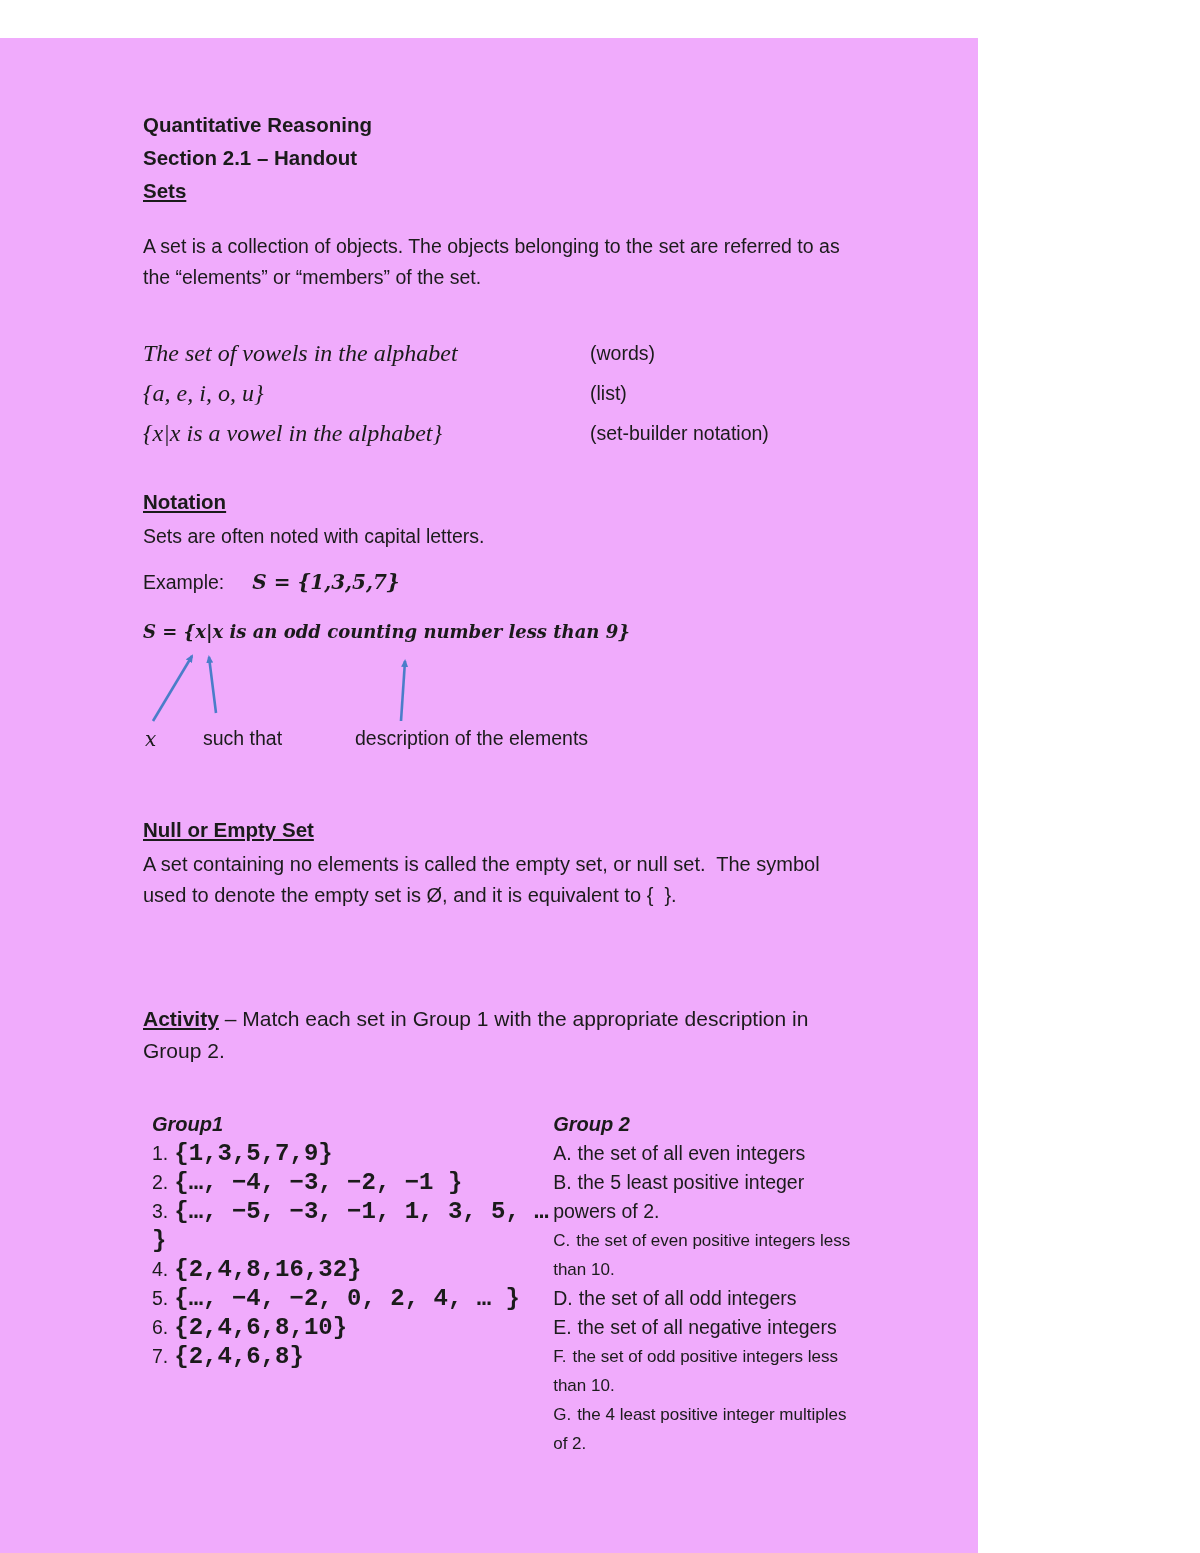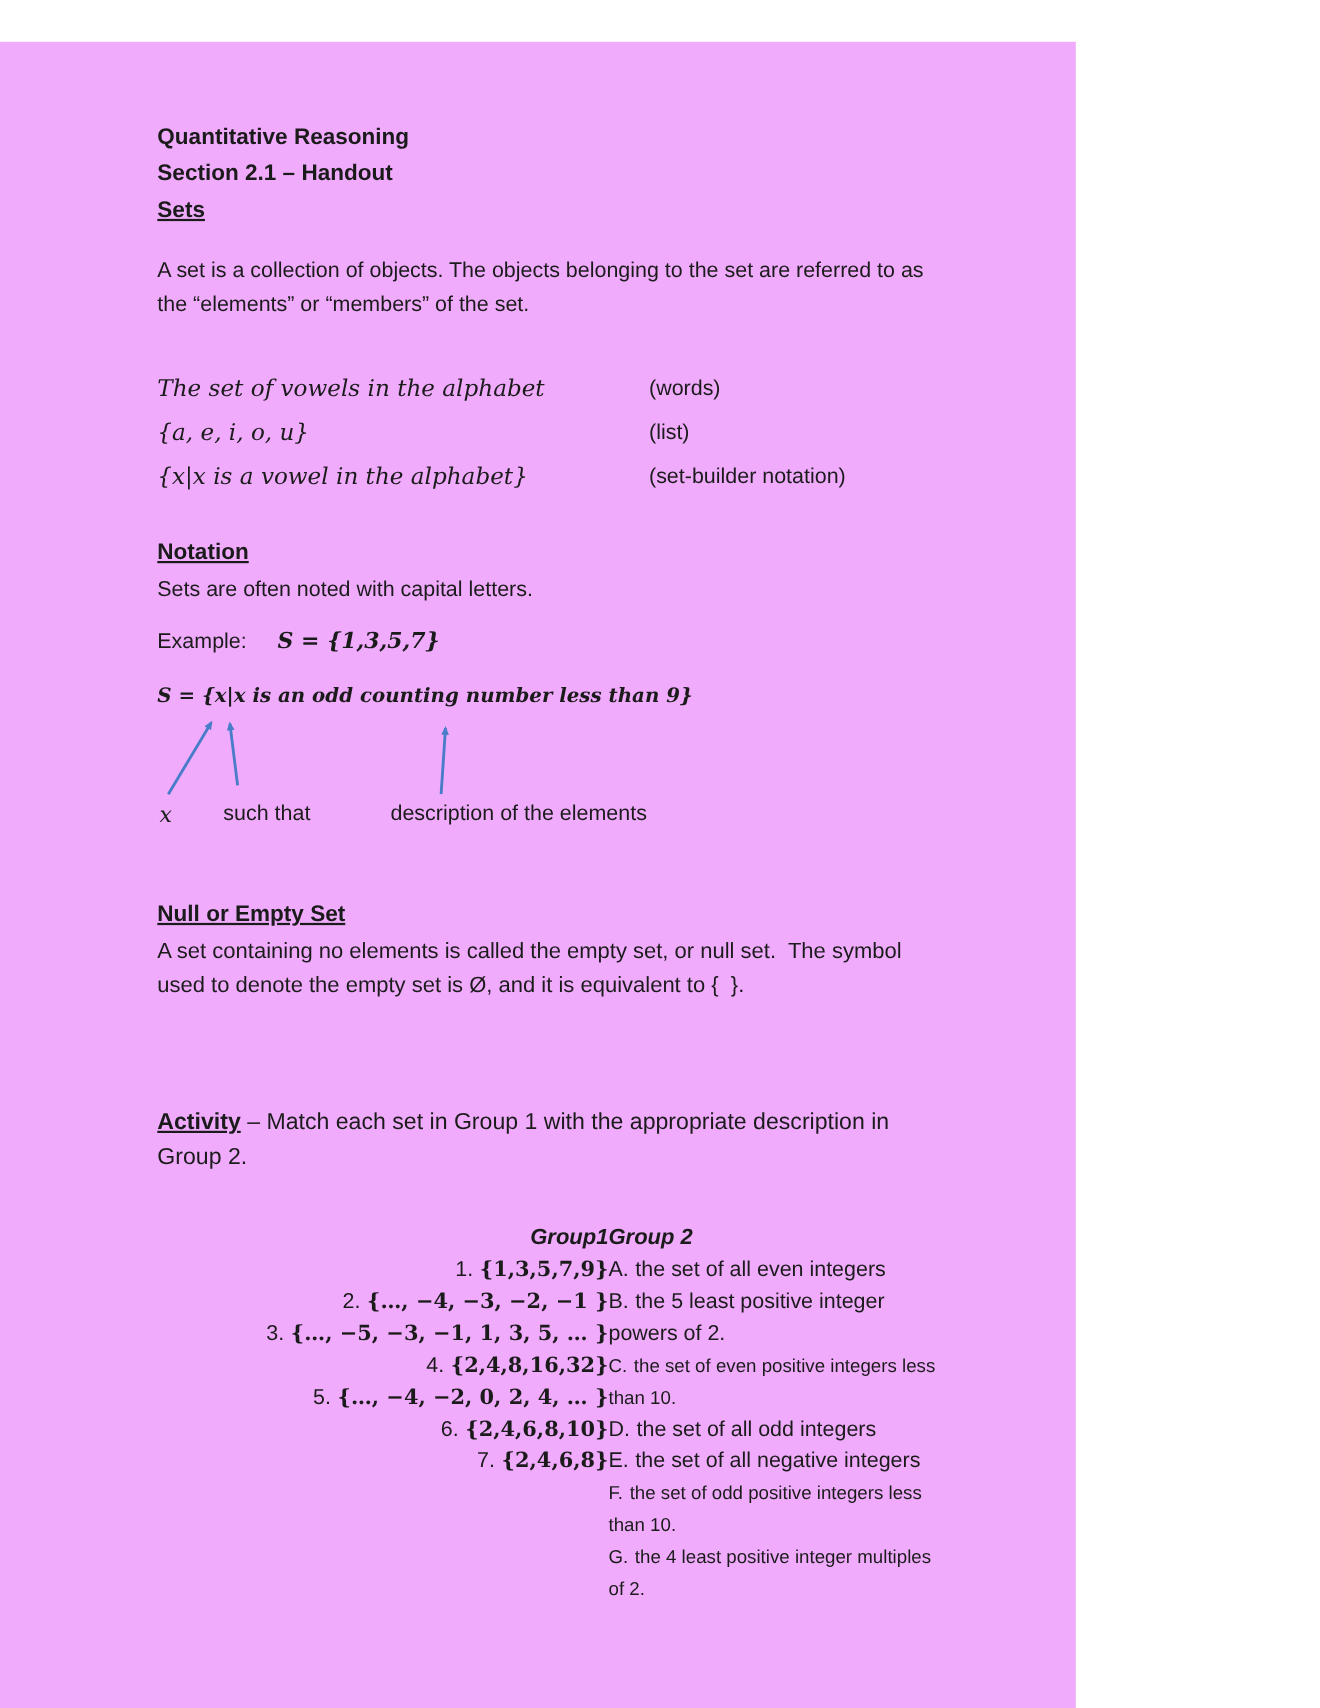"The set of vowels in" .ex-math { font-family: none -> Liberation Serif, serif; font-size: 21px -> 24px }
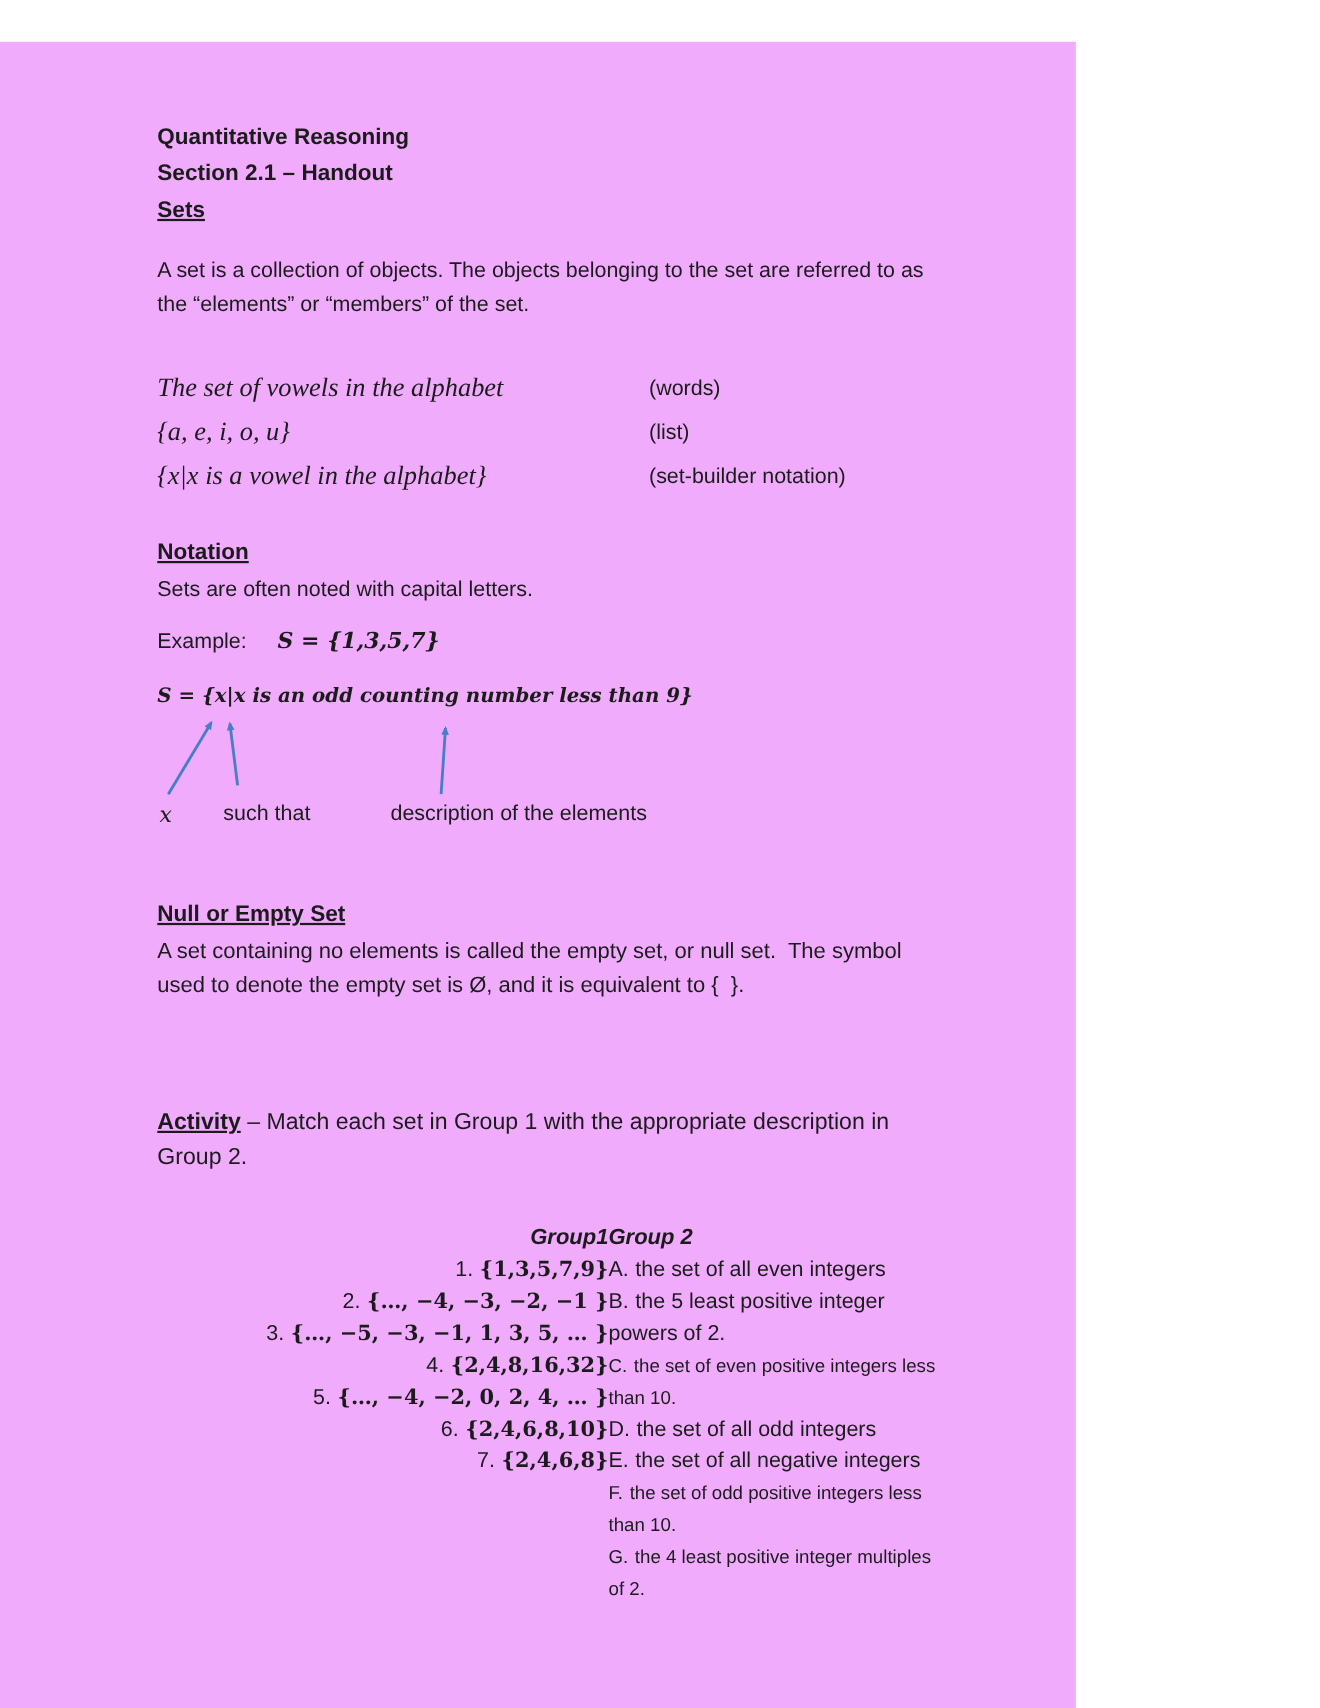"Group1" .group-1 { text-align: right -> none }
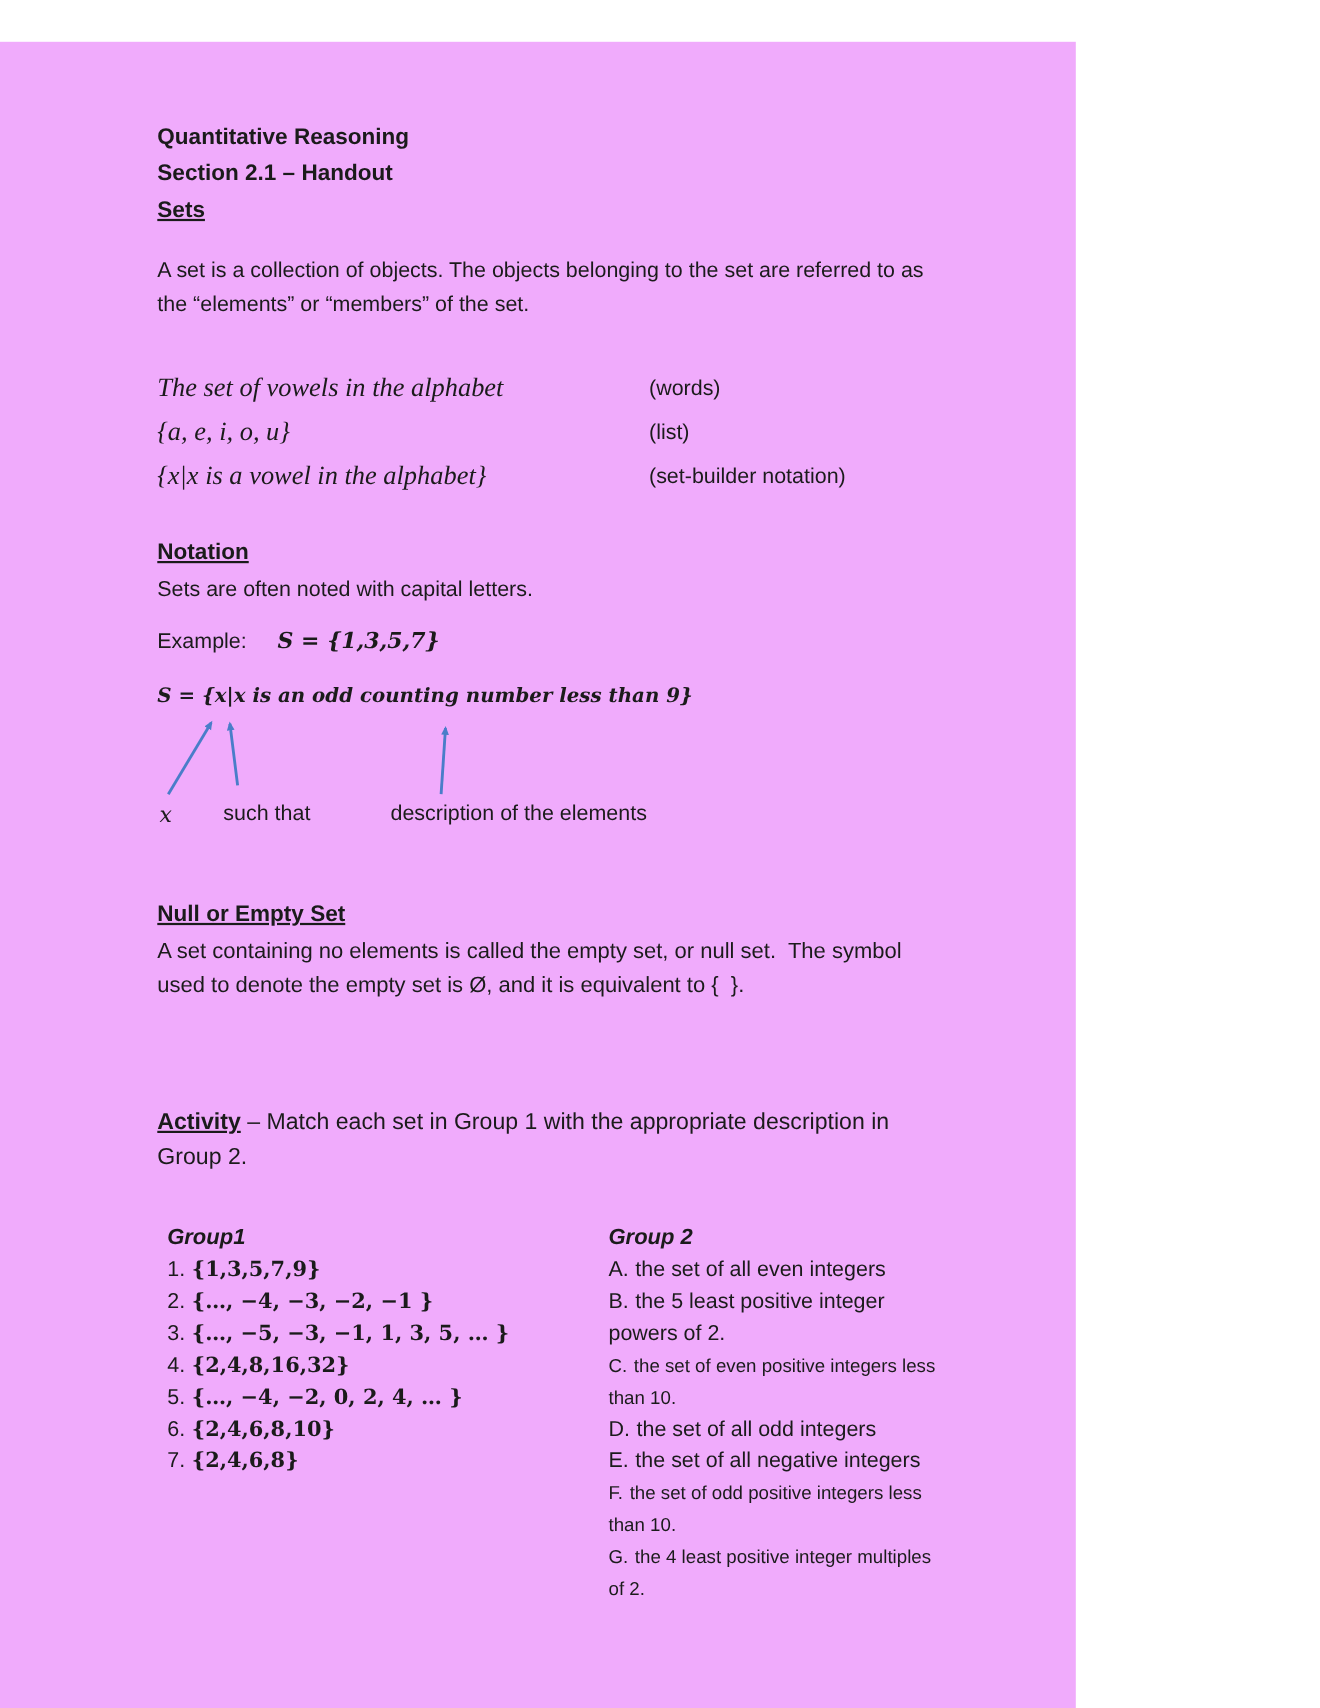"{1,3,5,7,9}" .group-1 .g-set { font-family: none -> Liberation Mono, monospace; font-size: 19px -> 24px }
